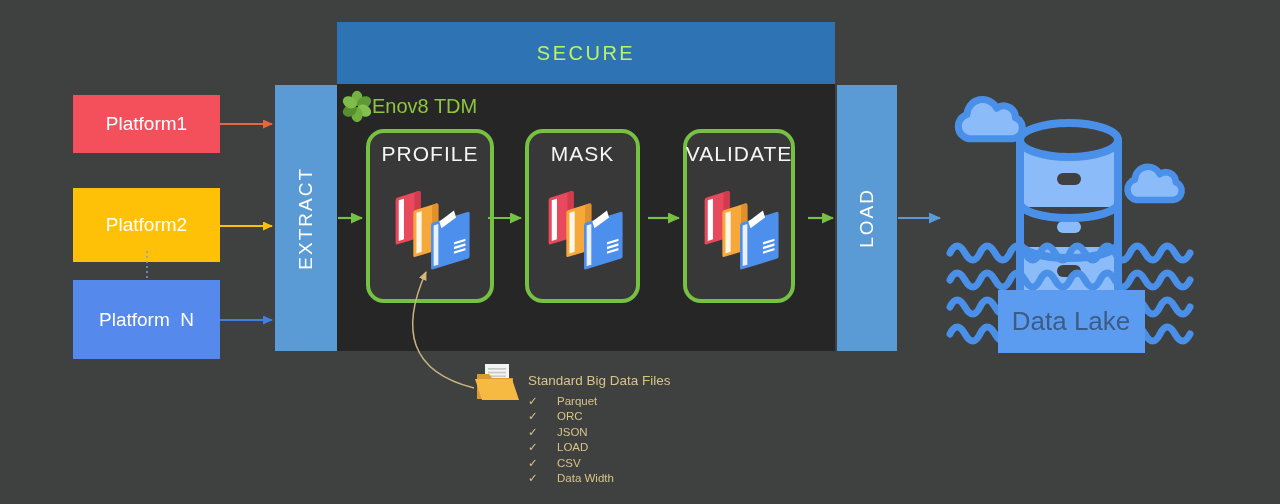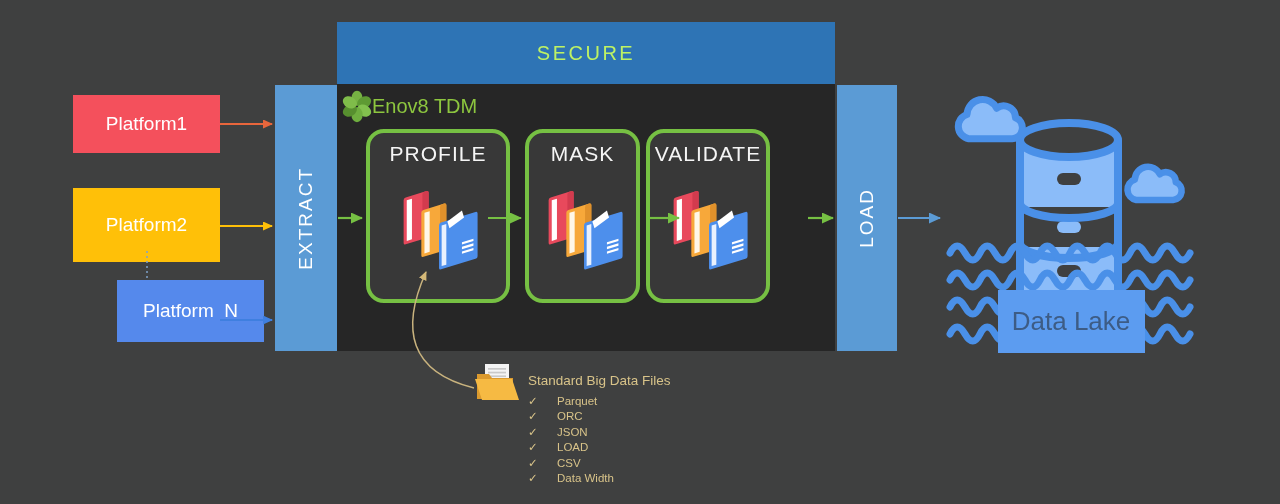"PROFILE" #stage-profile { width: 144px -> 128px }
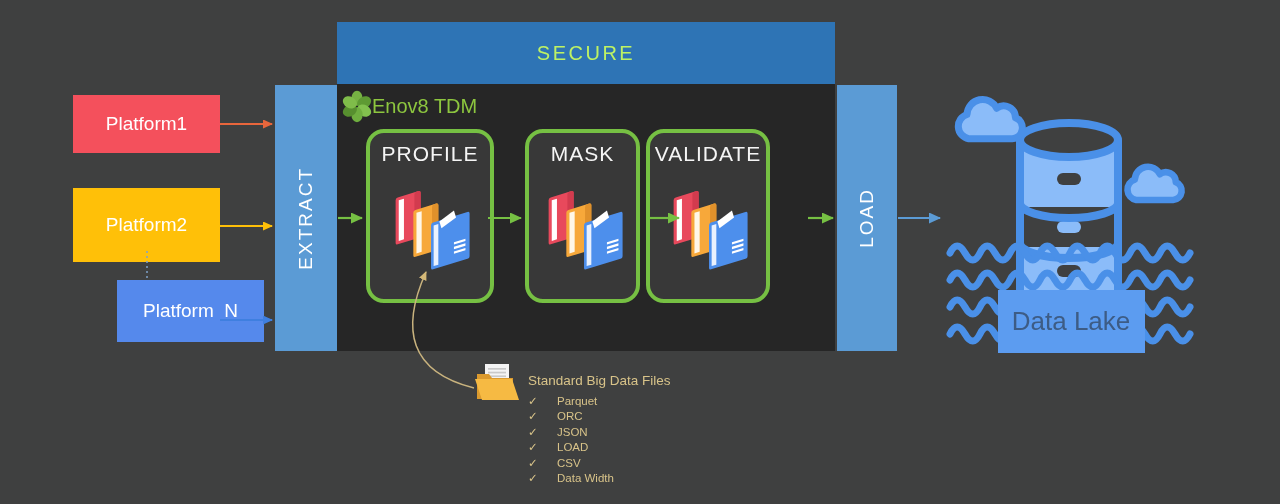"VALIDATE" #stage-validate { left: 646px -> 683px; width: 124px -> 112px }
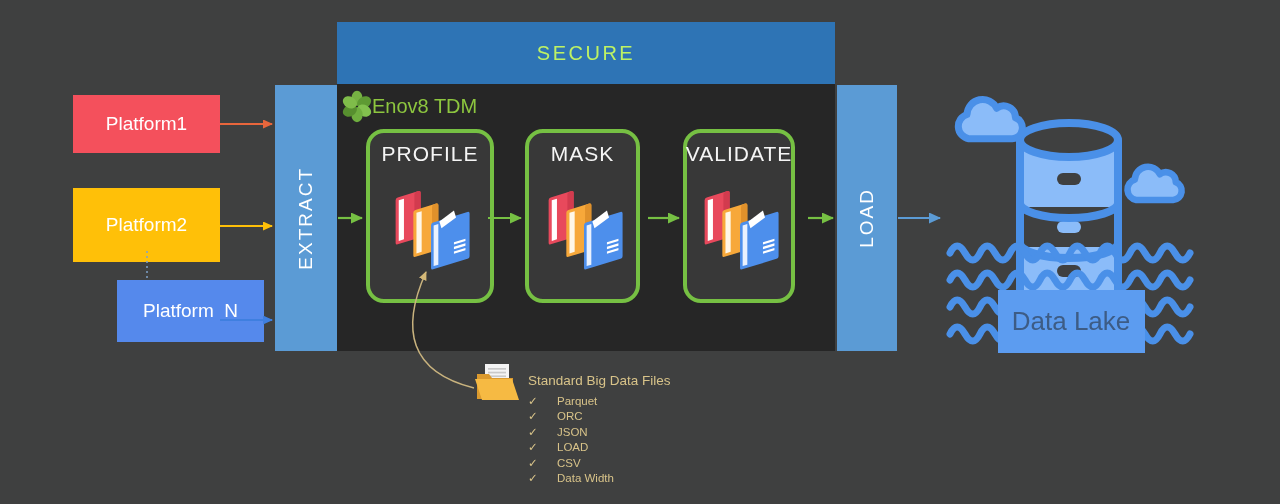"Platform N" .p3 { height: 62px -> 79px; margin-left: 44px -> none }
